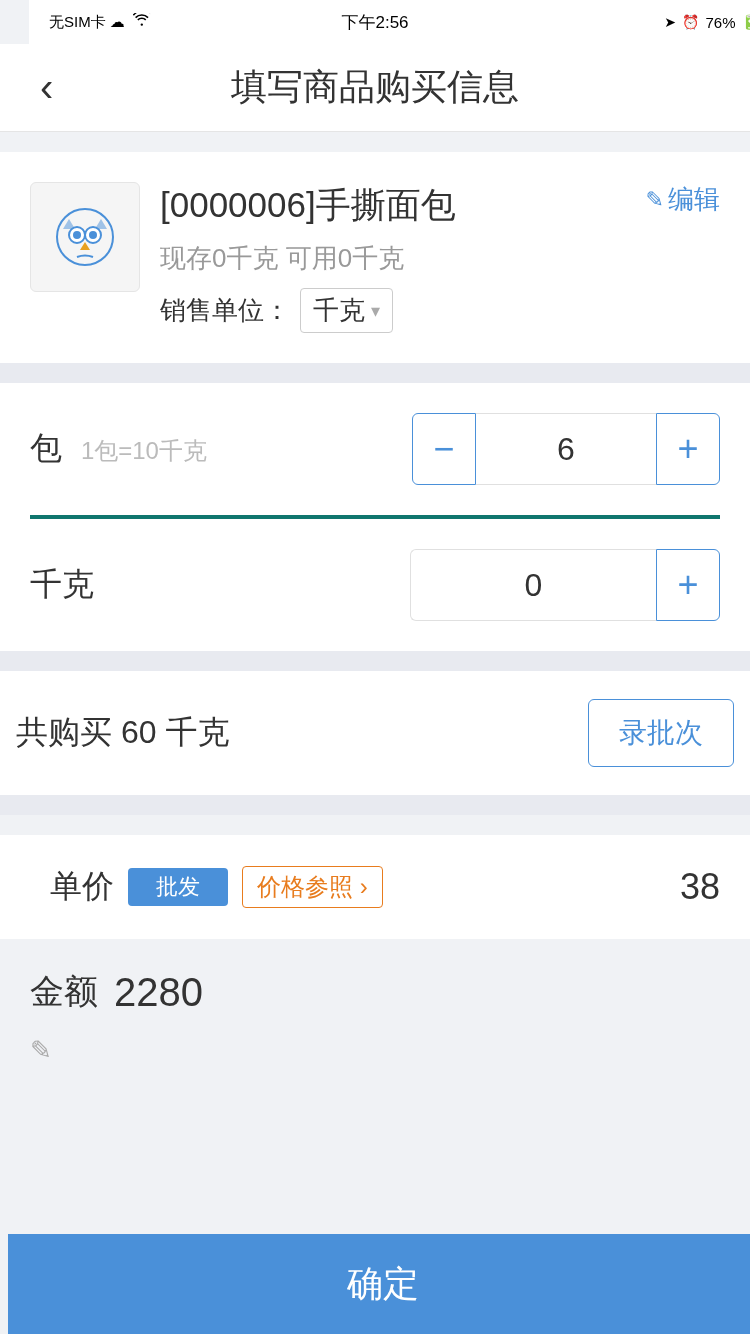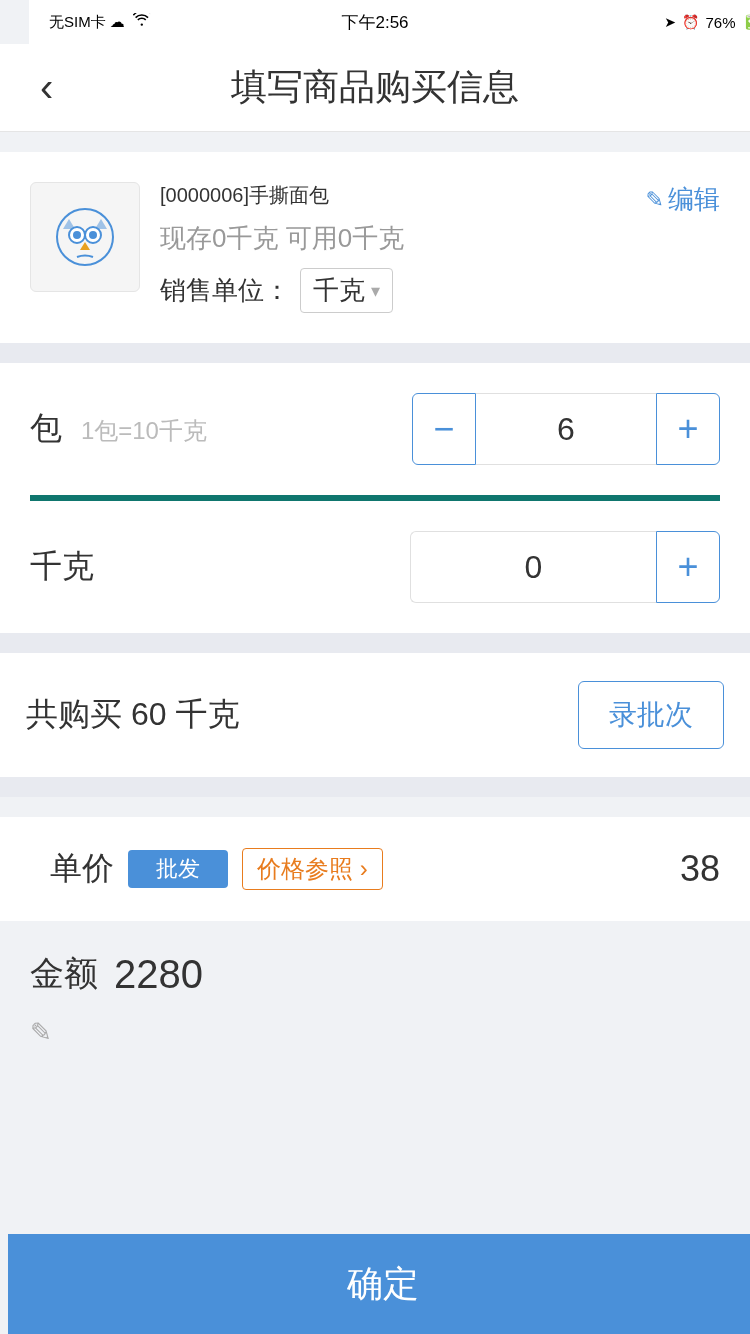"[0000006]手撕面包" .product-name { font-size: 20px -> 35px }
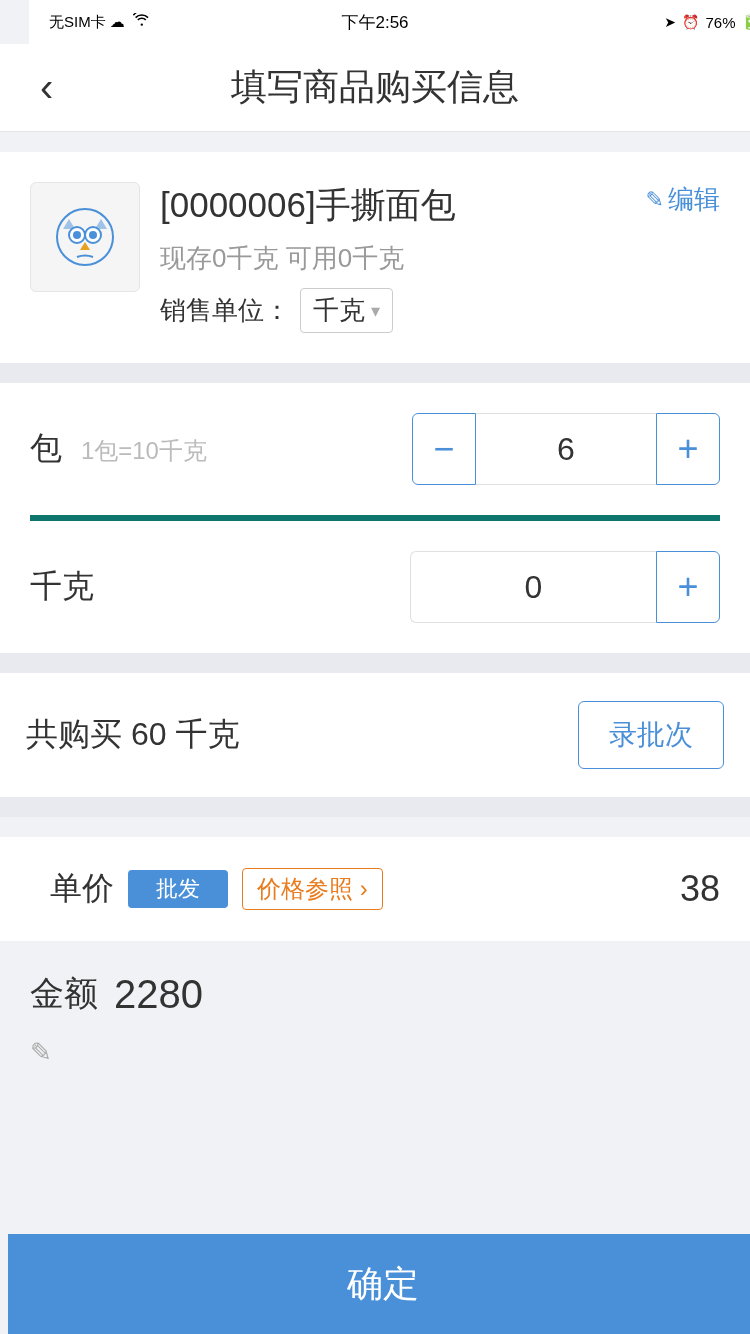"包 1包=10千克" .input-row { border-bottom: 6px solid #0f766e -> 4px solid #0f766e }
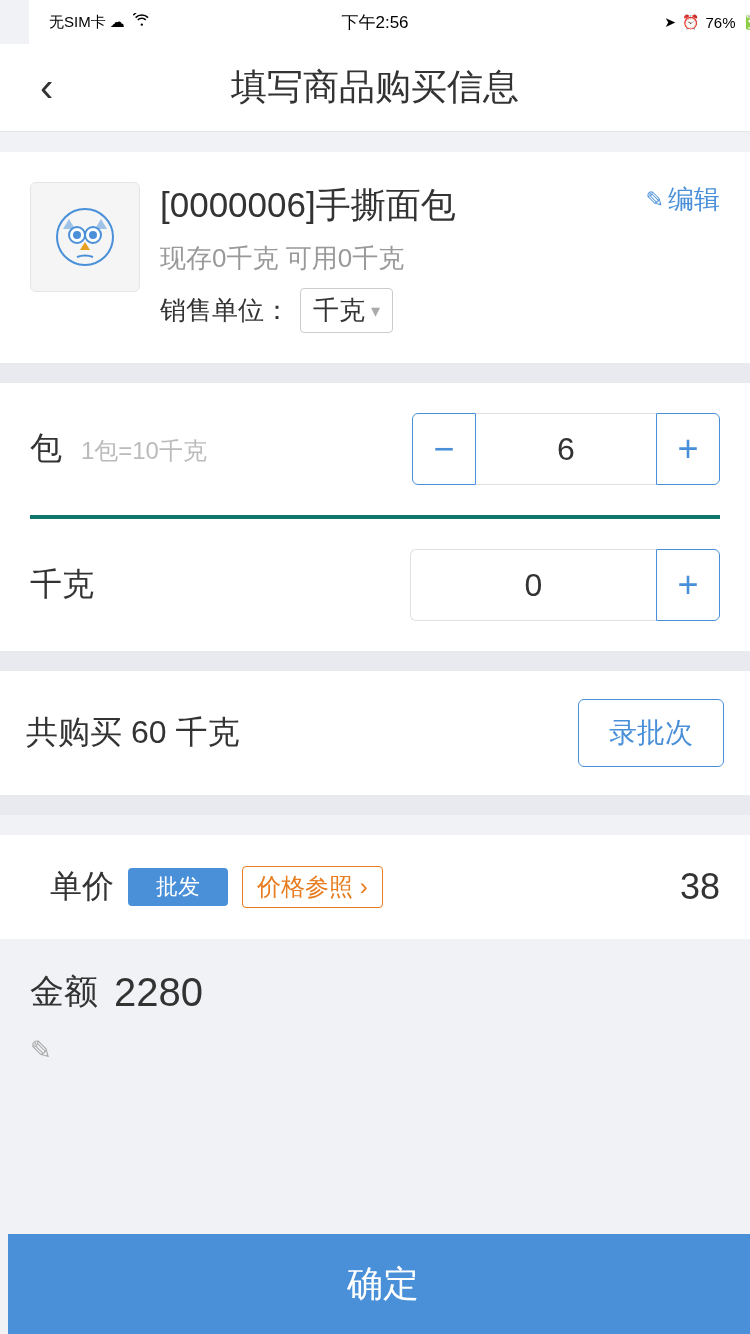"共购买 60 千克" .total-section { padding: 28px 26px -> 28px 16px }
